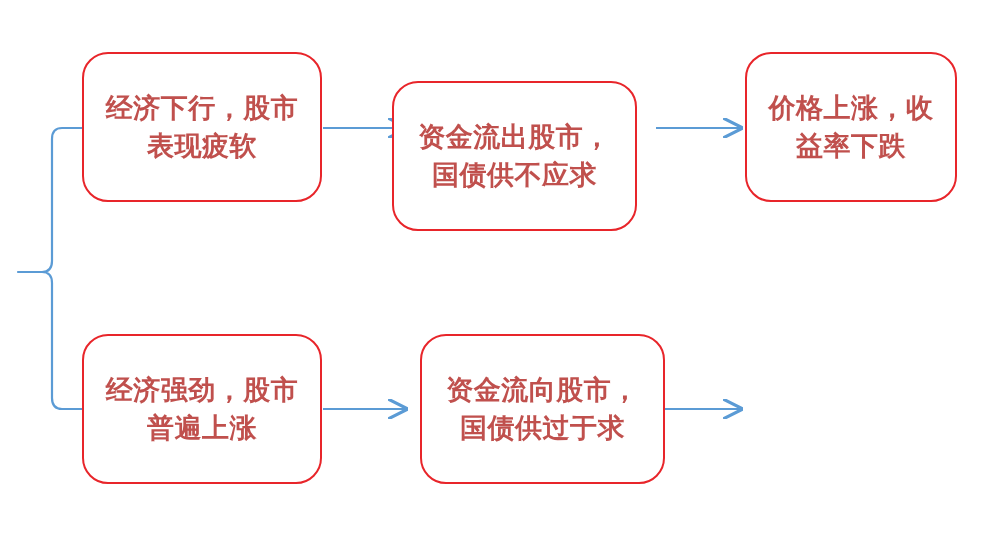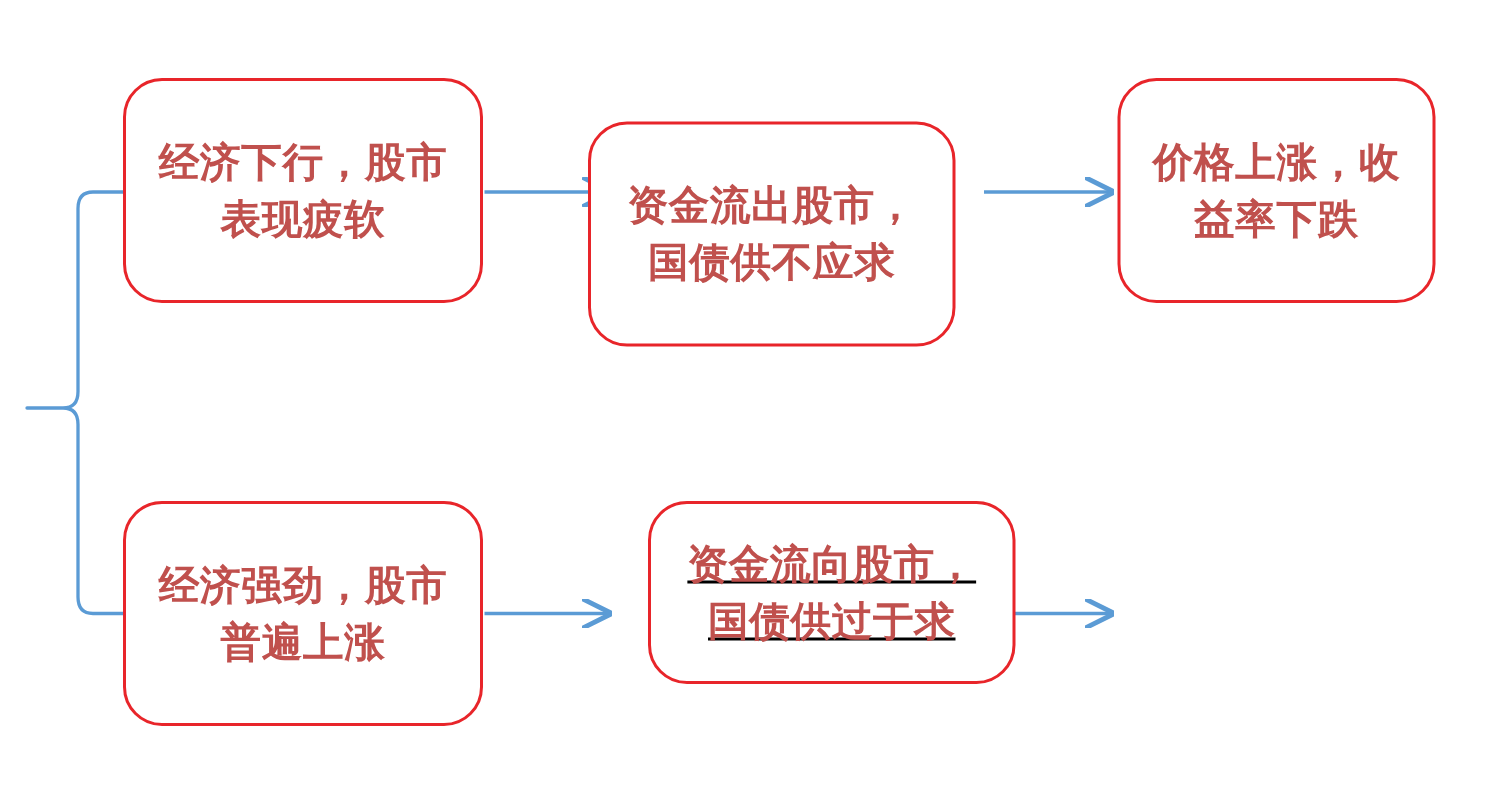"资金流向股市，" #node-funds-in { height: 122px -> 150px; left: 432px -> 420px; text-decoration: underline -> none }
